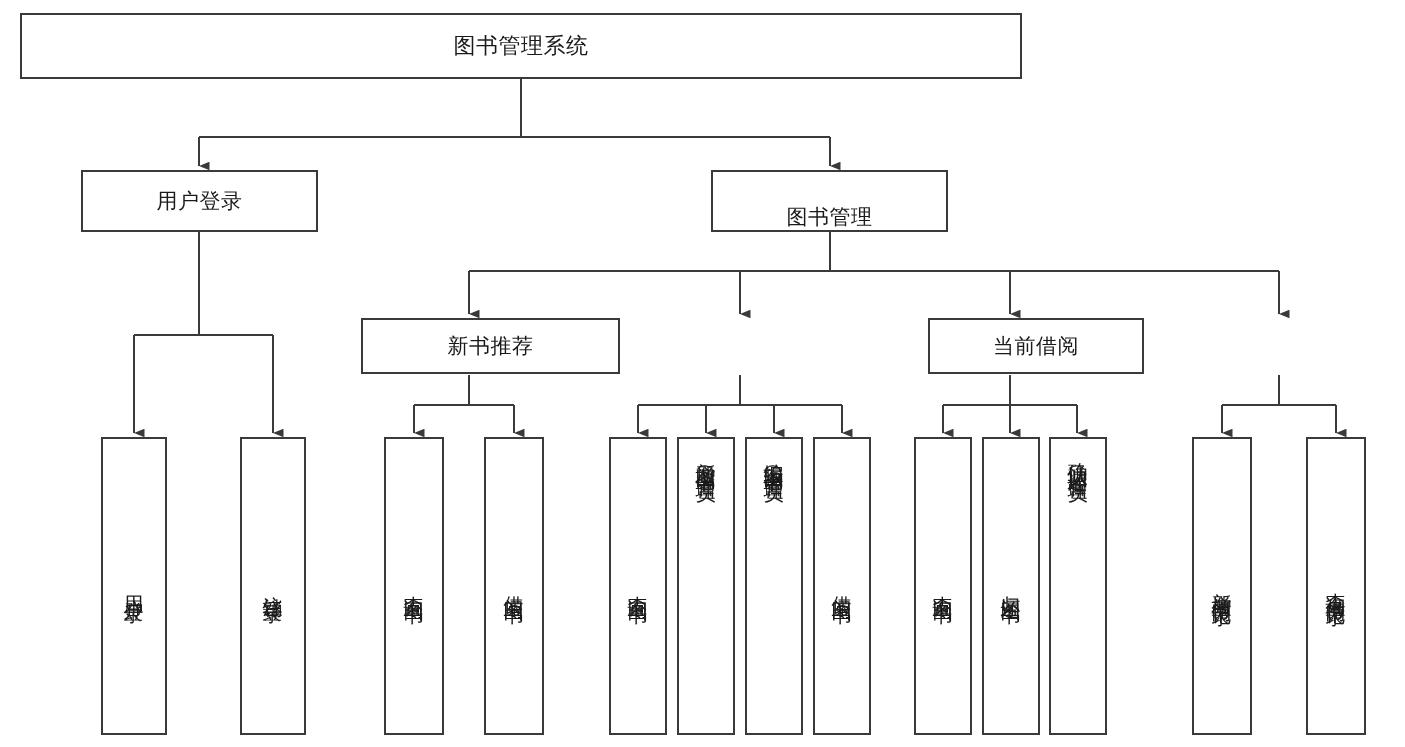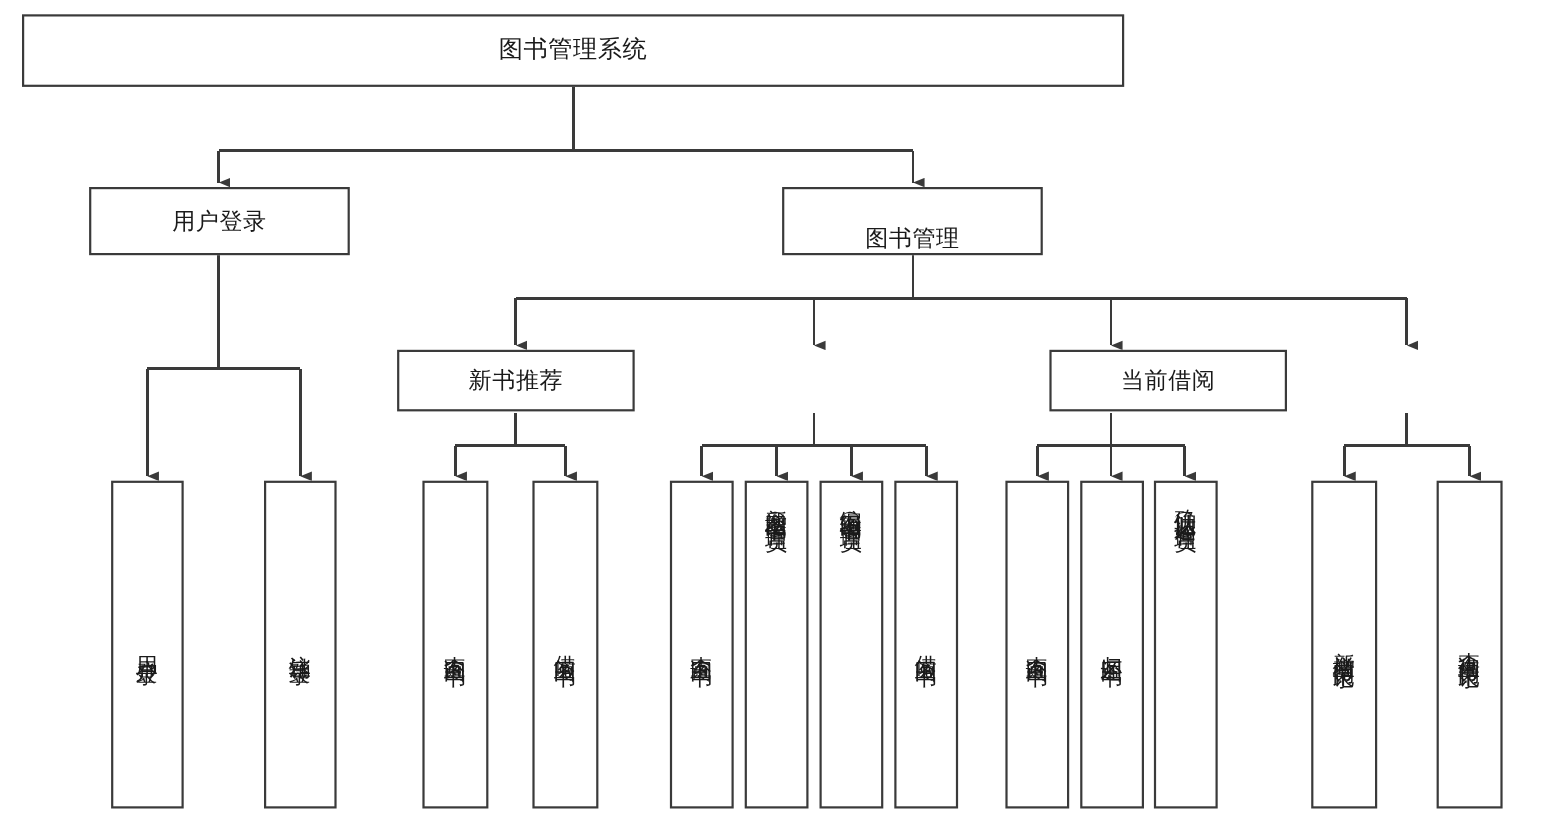"新书推荐" div.node { width: 216px -> 259px }
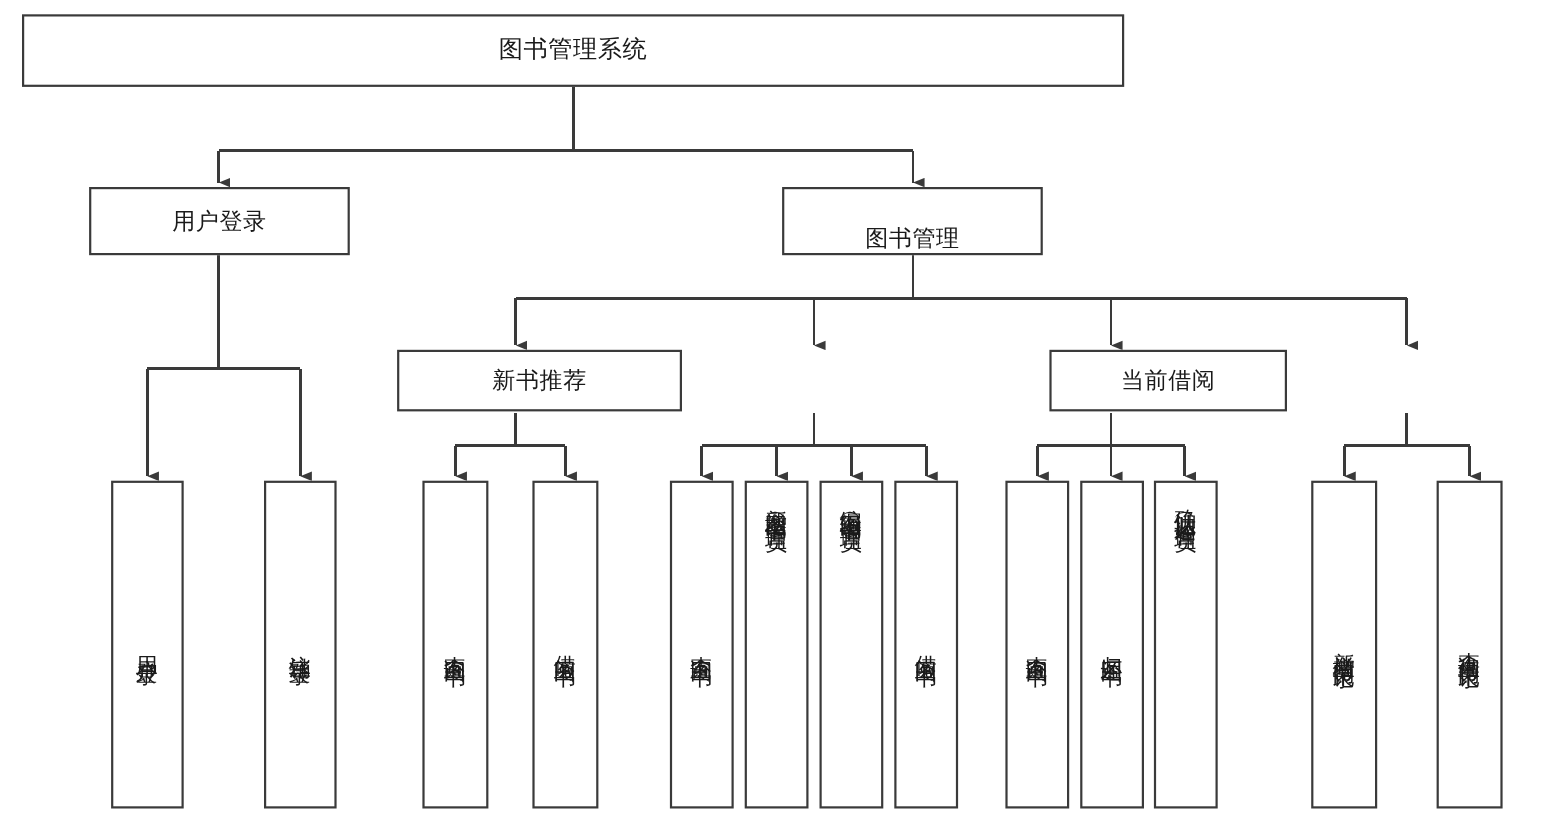"当前借阅" div.node { left: 954px -> 928px }
